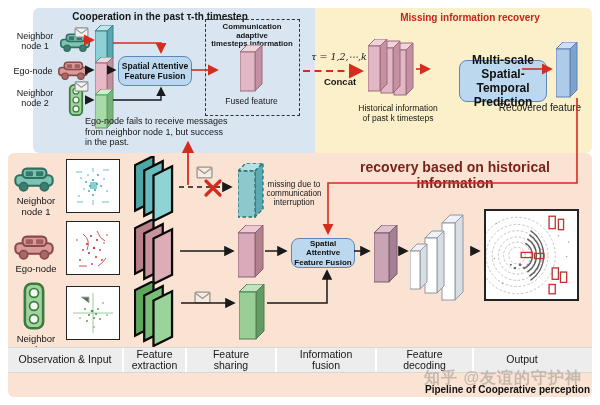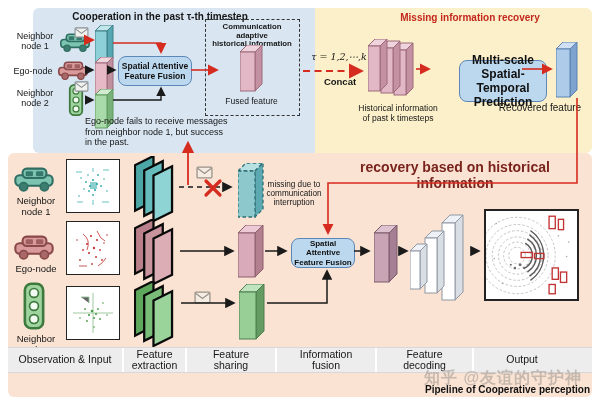"Communication adaptive" div.lbl { text: historical -> timesteps }
